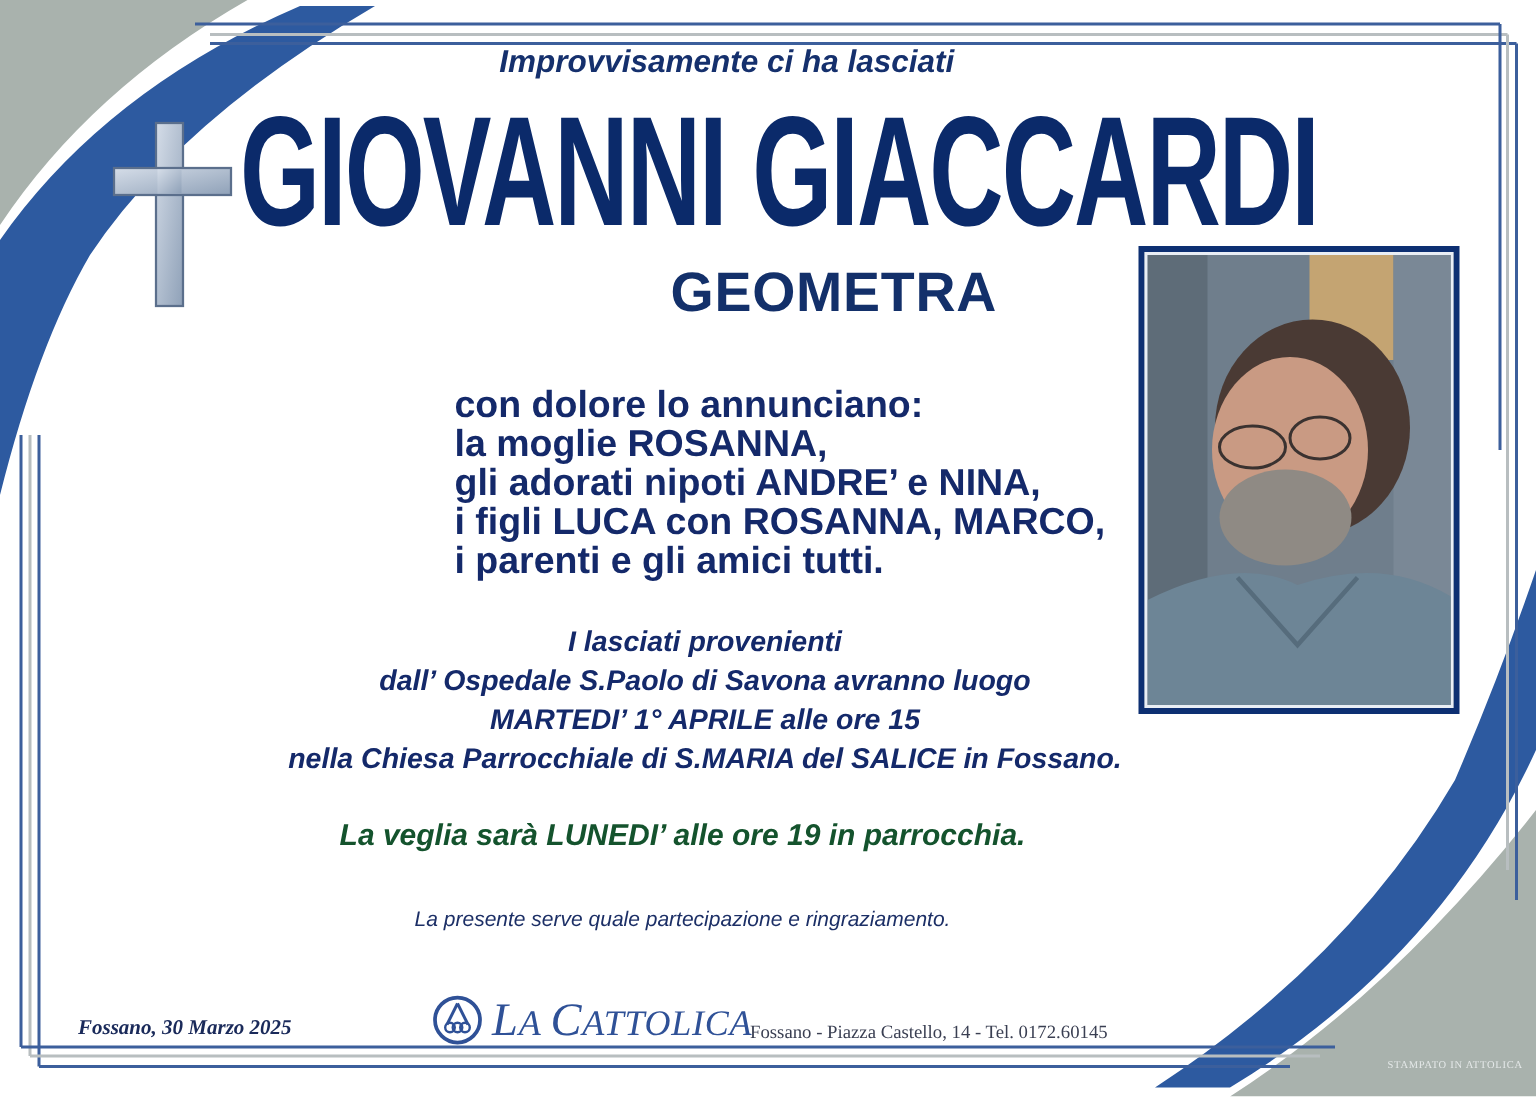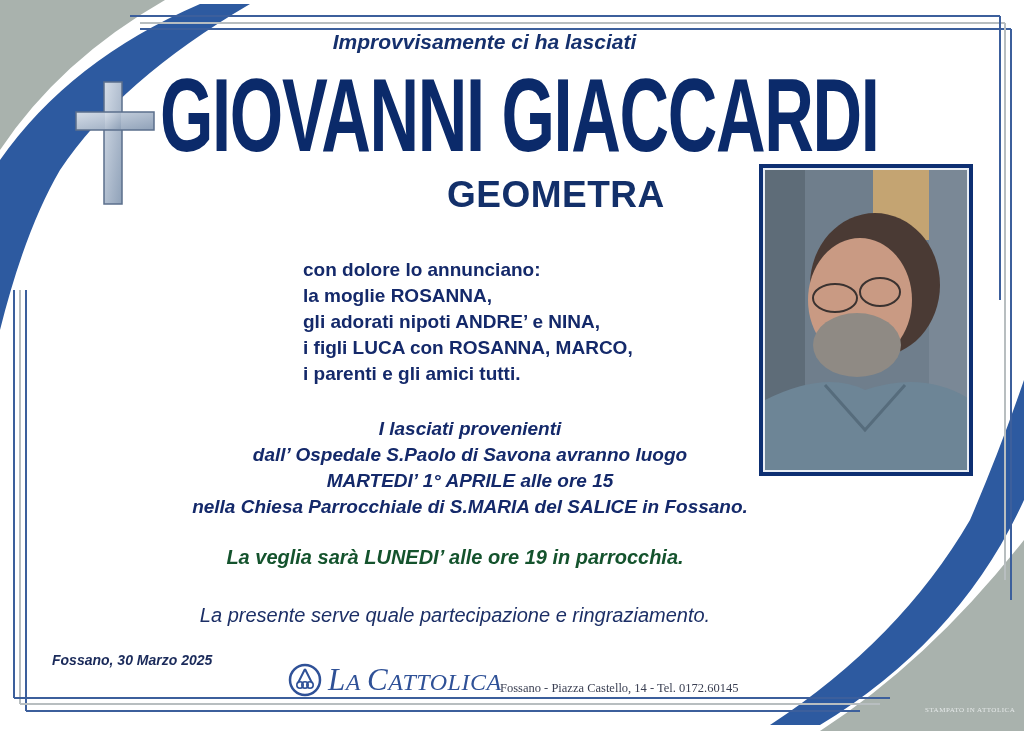"con dolore lo annunciano:" .family { font-size: 19px -> 25px }
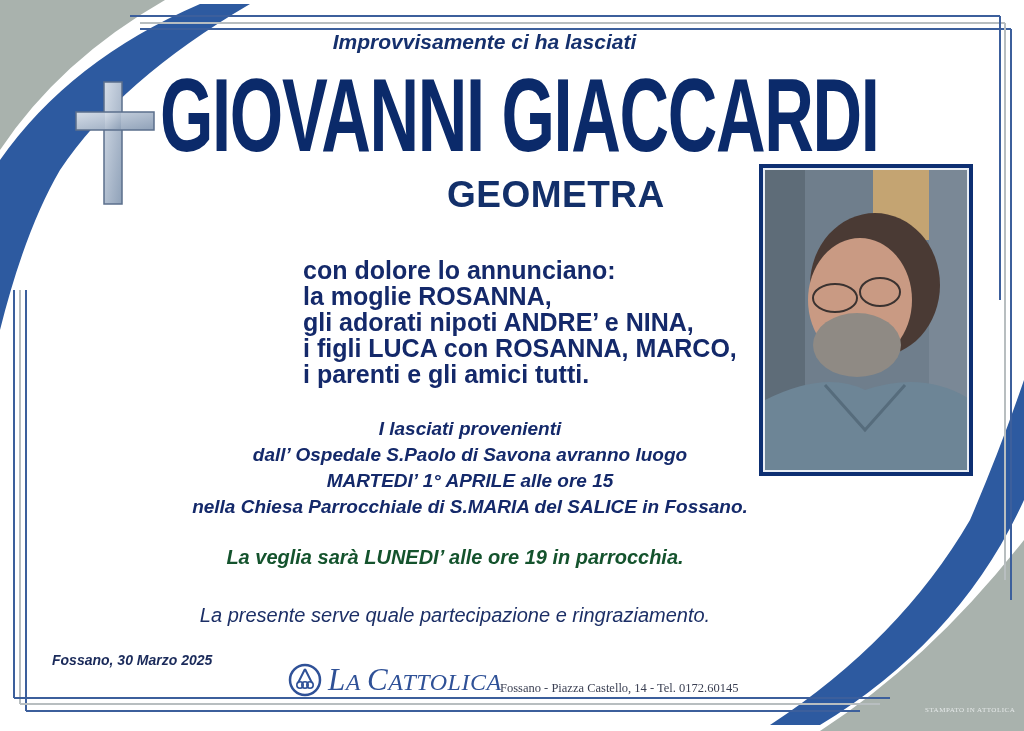"La presente serve quale partecipazione" .thanks { font-size: 20px -> 14px }
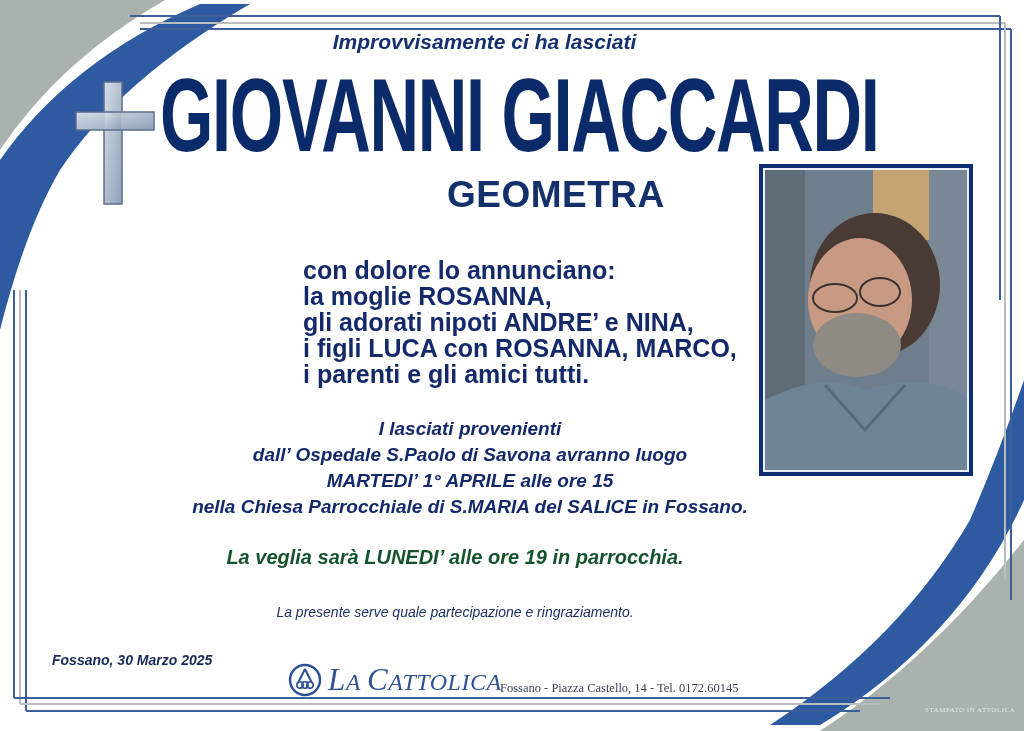"Fossano, 30 Marzo 2025" .dateline { font-family: Liberation Sans, sans-serif -> Liberation Serif, serif; top: 652px -> 678px }
